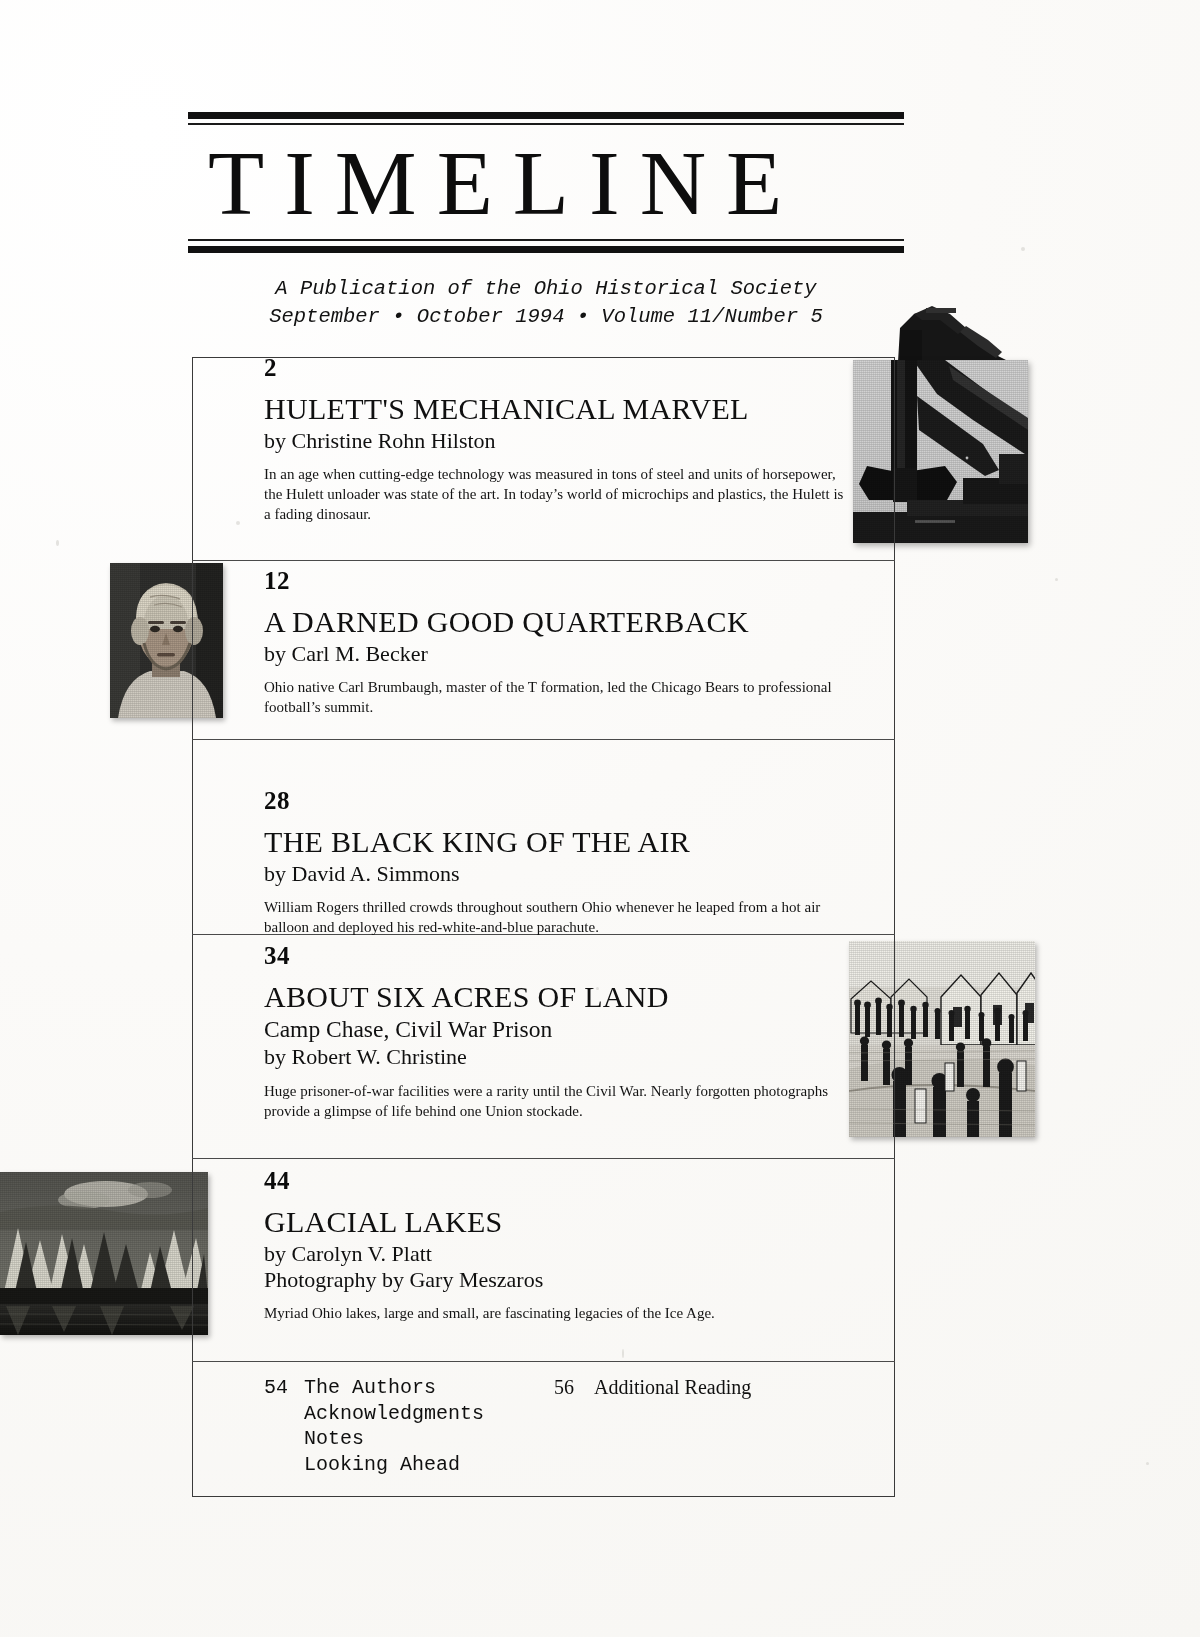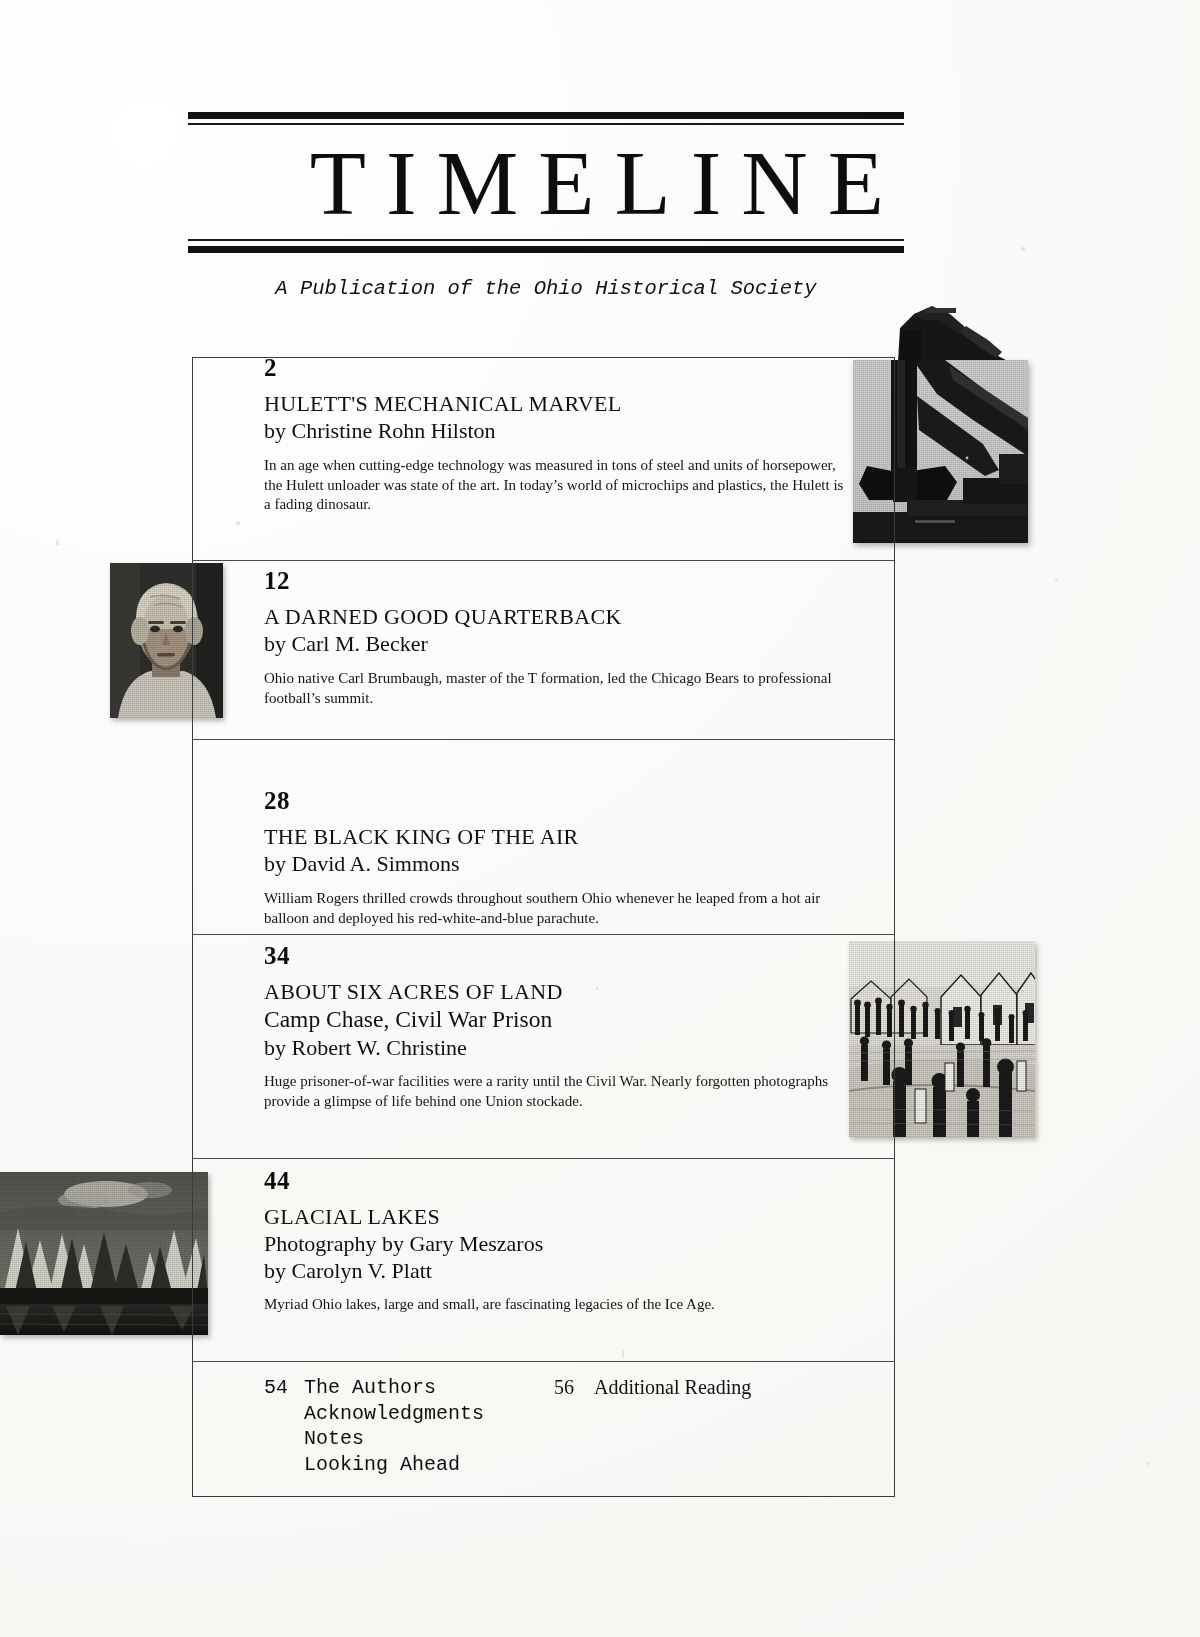"TIMELINE" #masthead-title { text-align: right -> left }
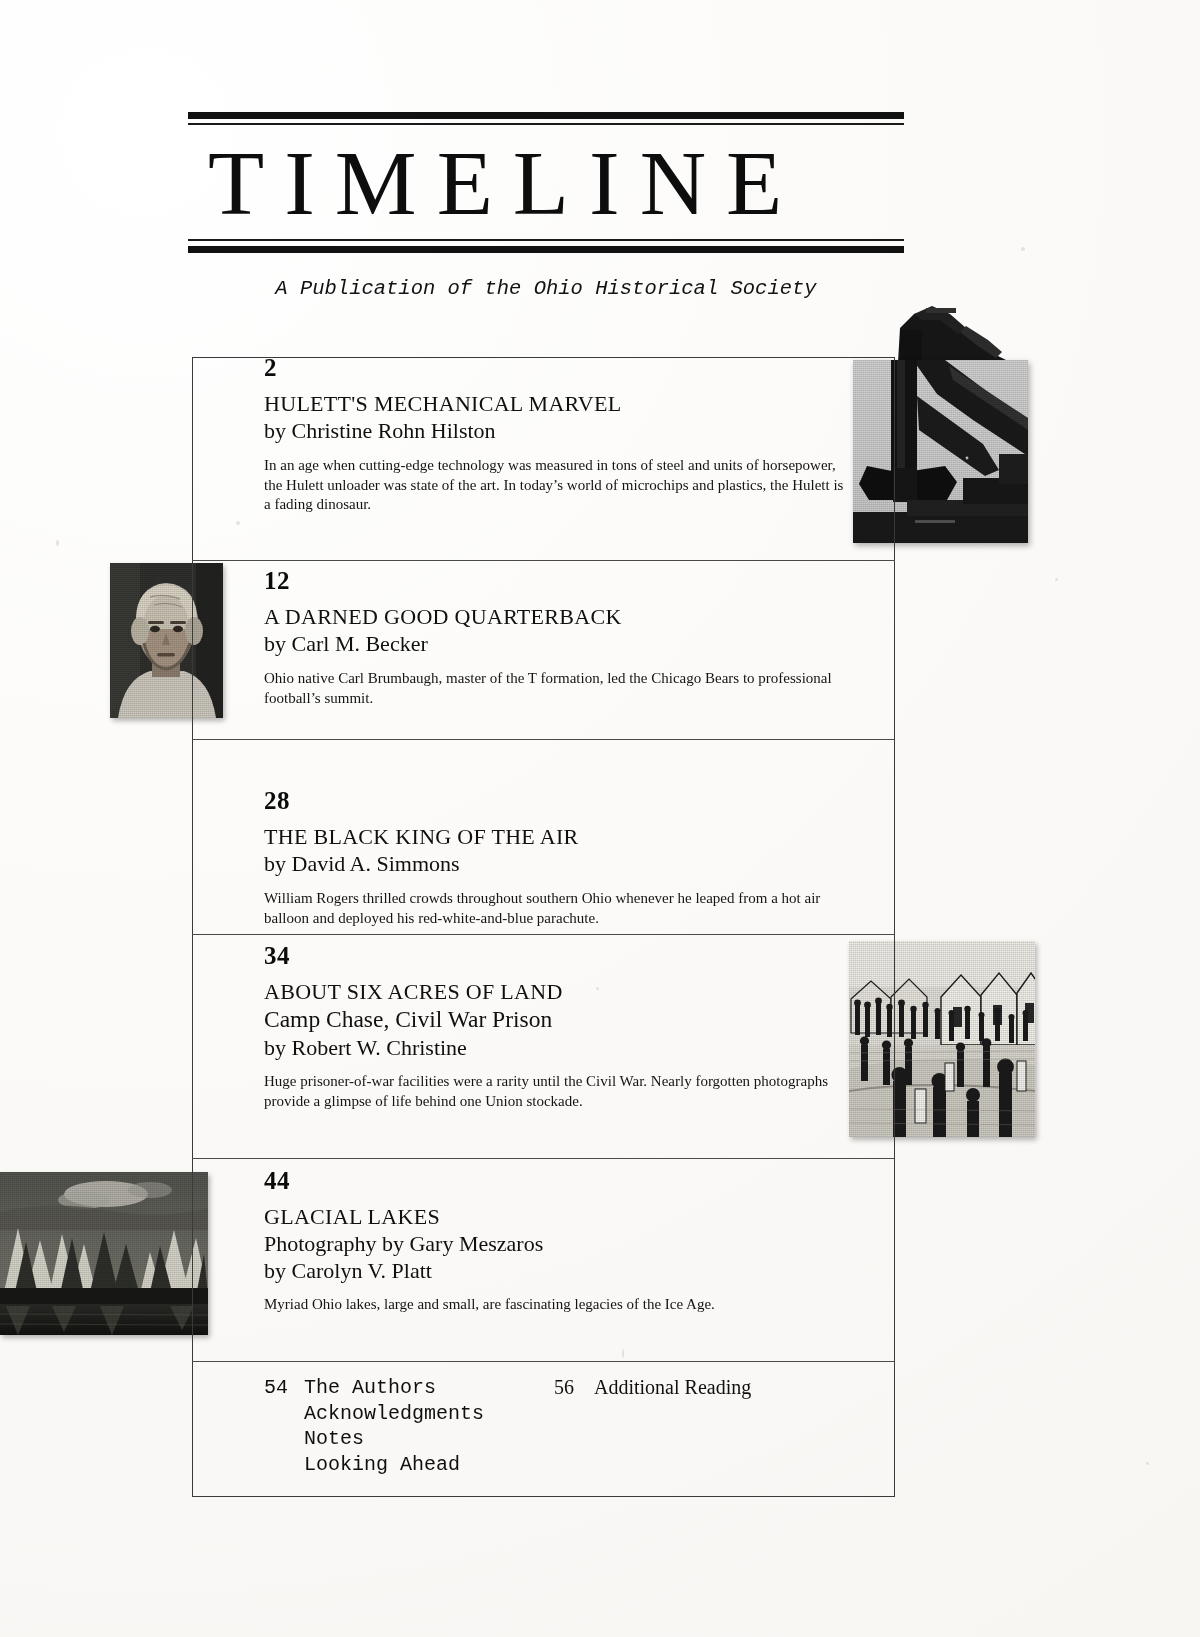"September • October 1994 •" div { html: none -> <div>September • October 1994 • Volume 11/Number 5</div> }
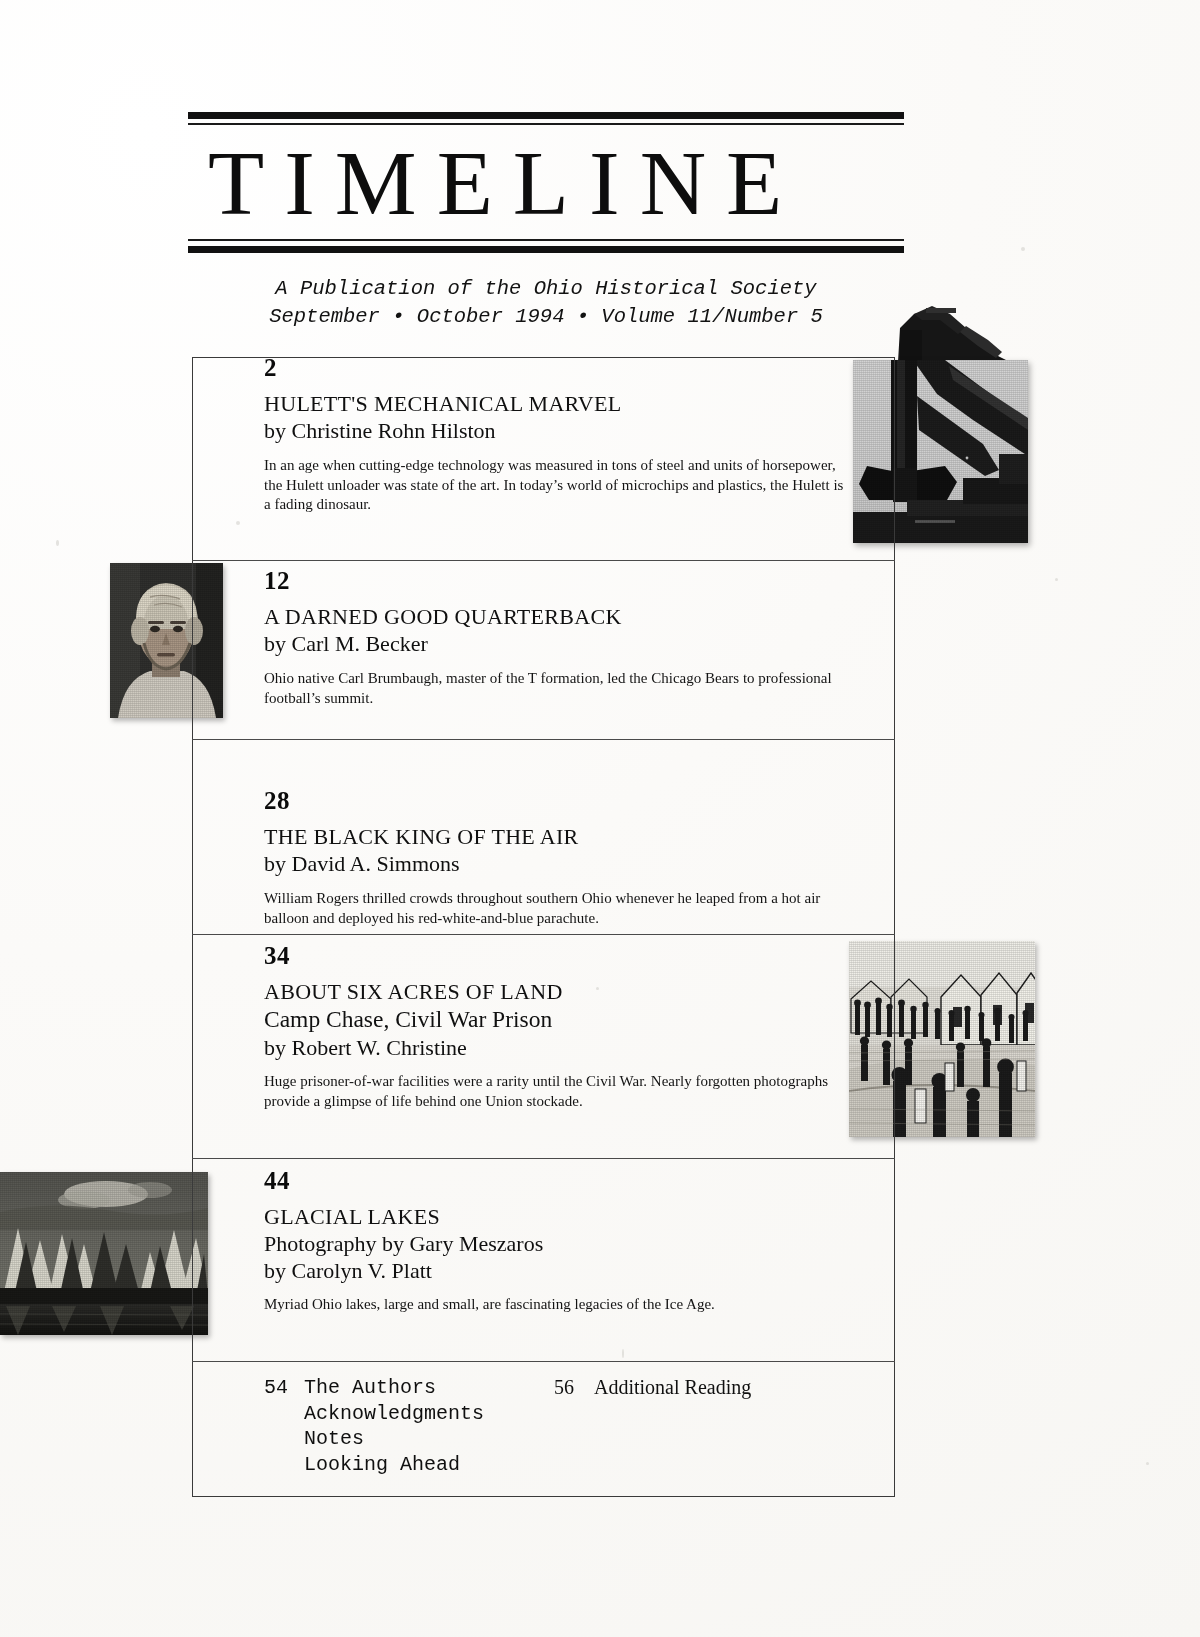"HULETT'S MECHANICAL MARVEL" .toc-title { font-size: 22px -> 30px }
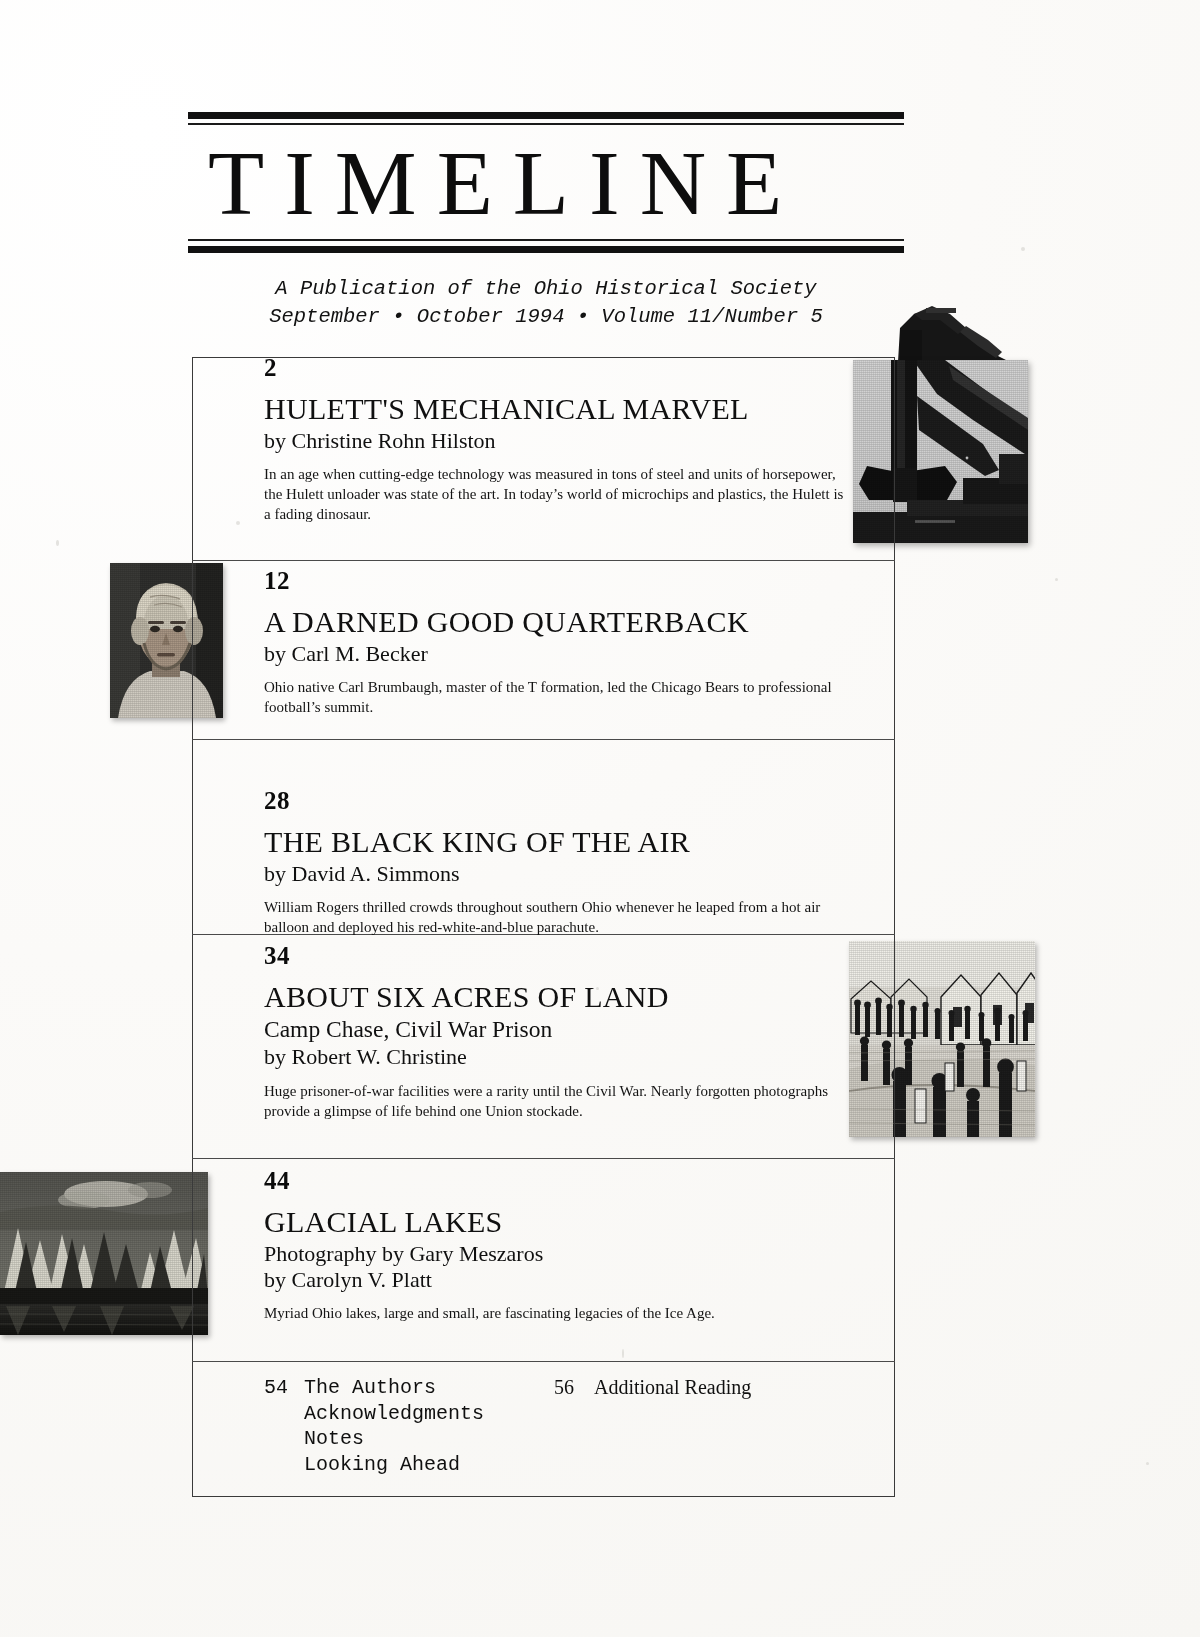"Photography by Gary Meszaros" div.toc-byline { order: before "by Carolyn V. Platt" -> after "by Carolyn V. Platt" }
